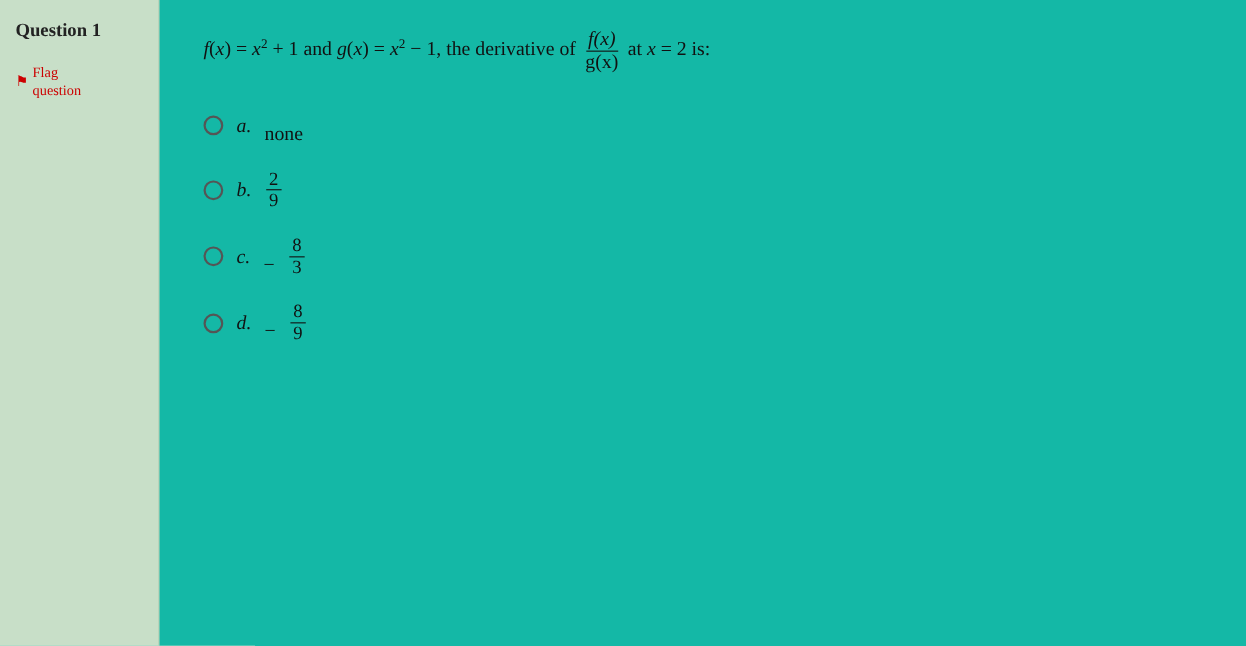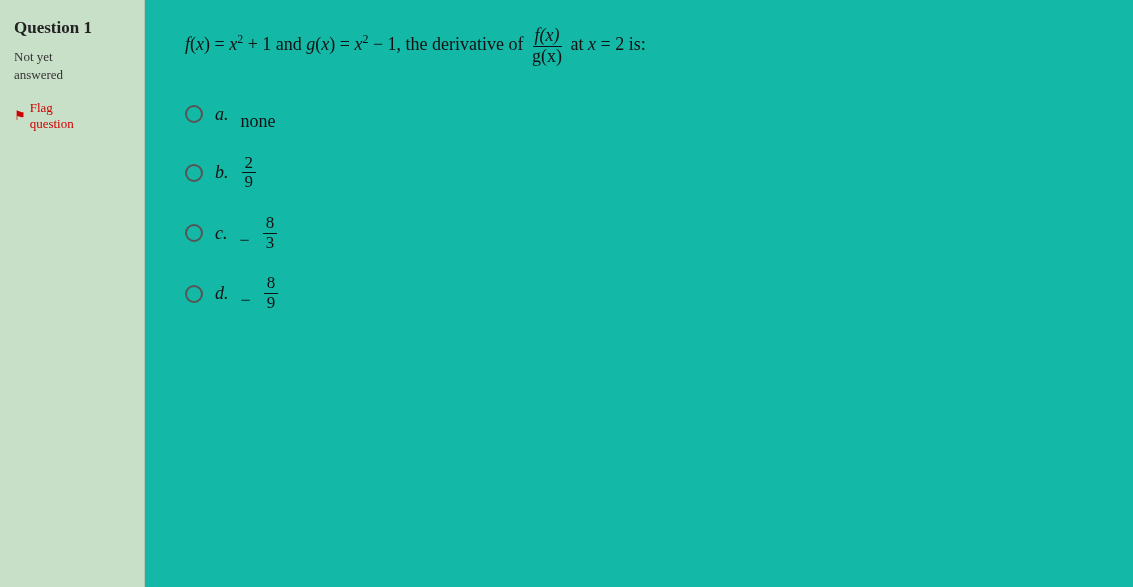"Not yet" div.sidebar-status { html: <div> <span>Not yet</span><br> <span>answered</span> </div> -> none }
